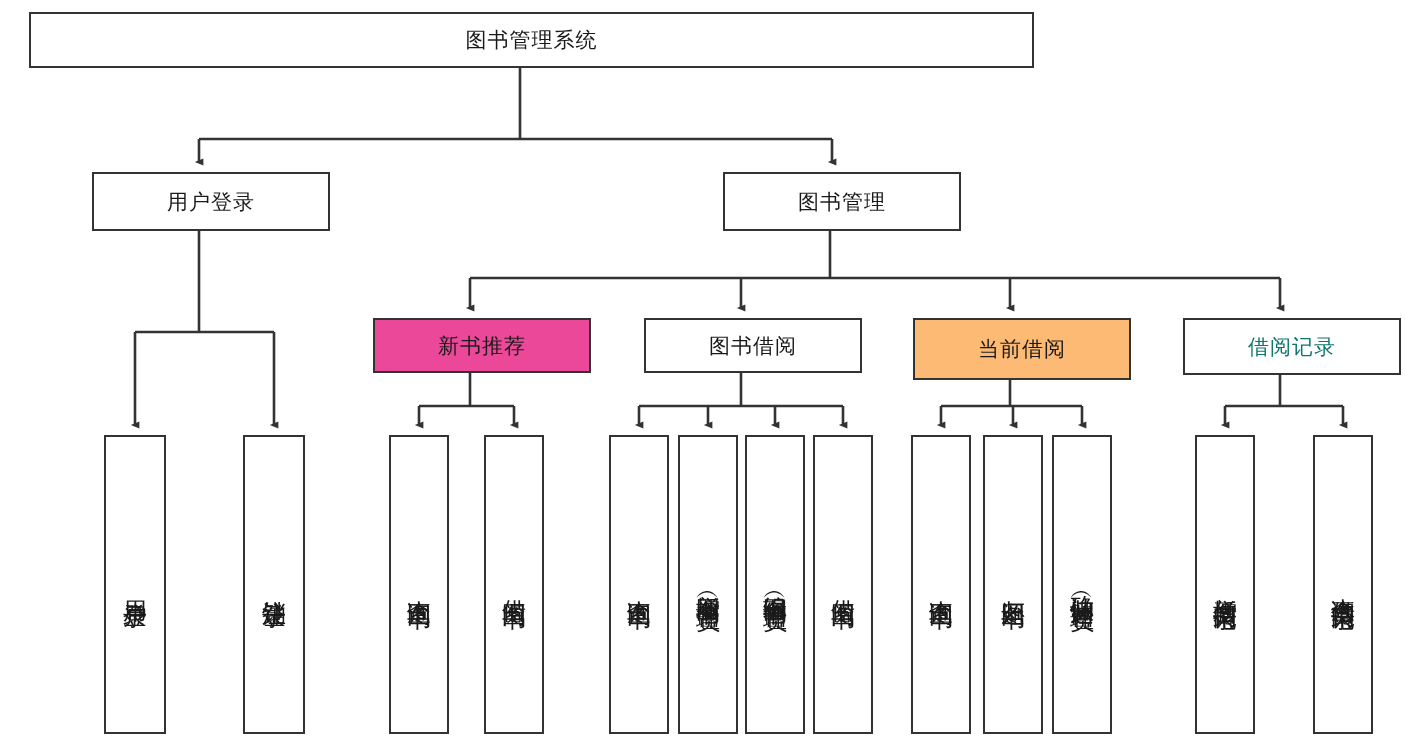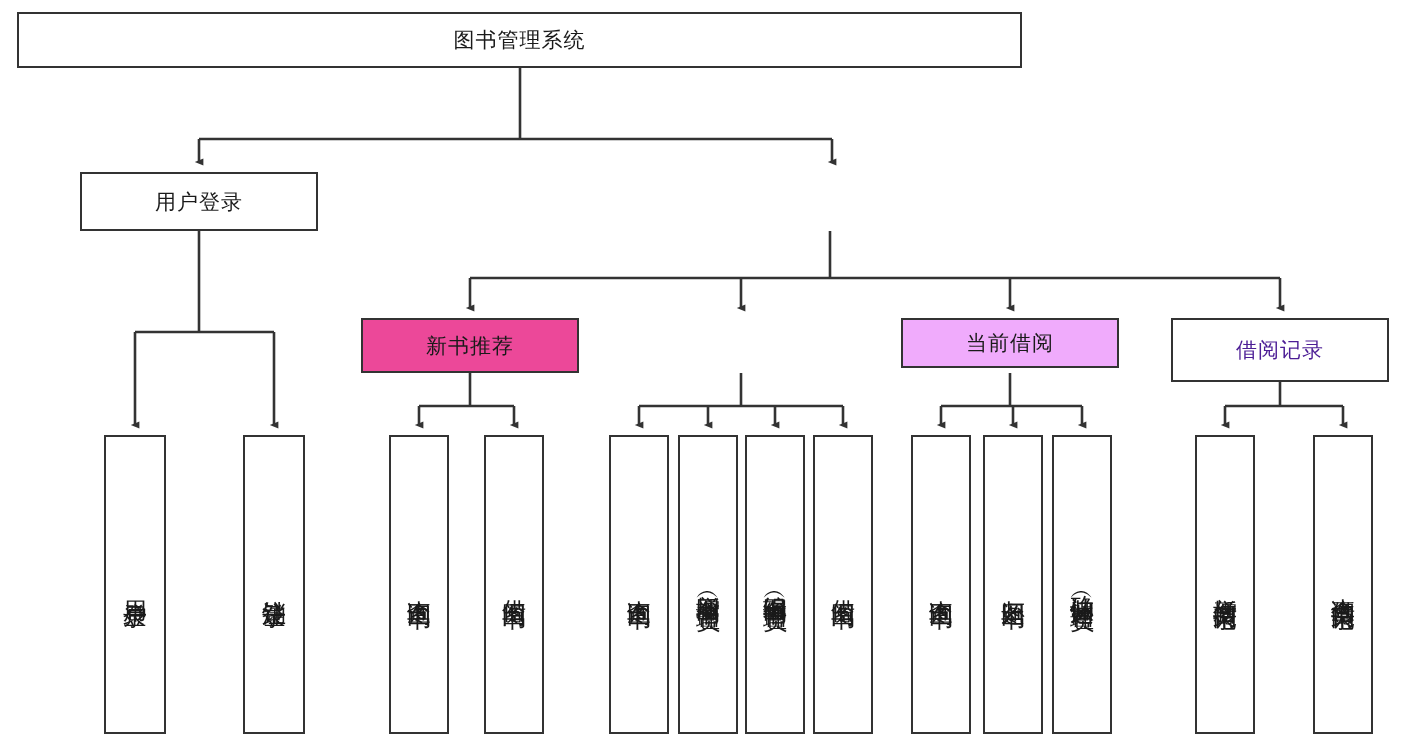"图书管理系统" .node.horiz { margin-left: none -> 12px }
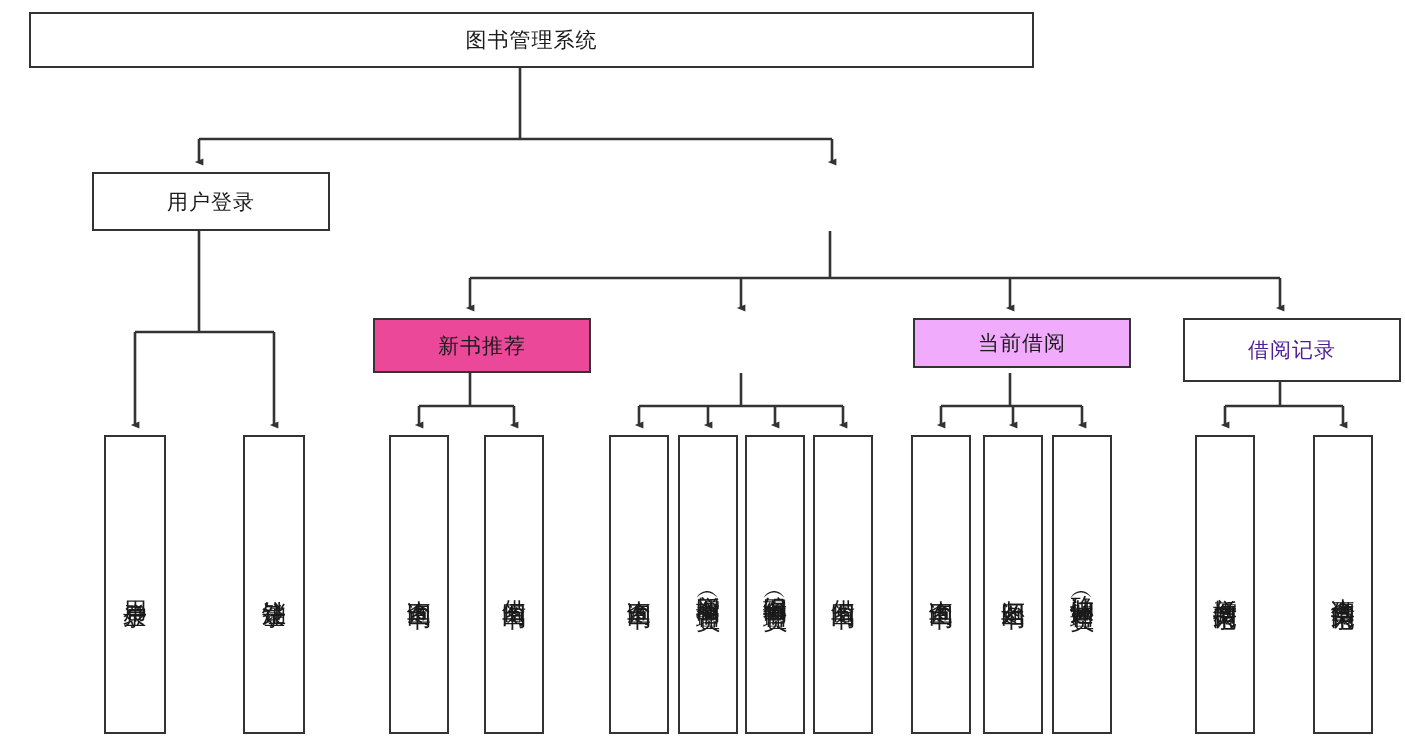"图书管理" div.node { html: none -> <div> <span>图书管理</span> </div> }
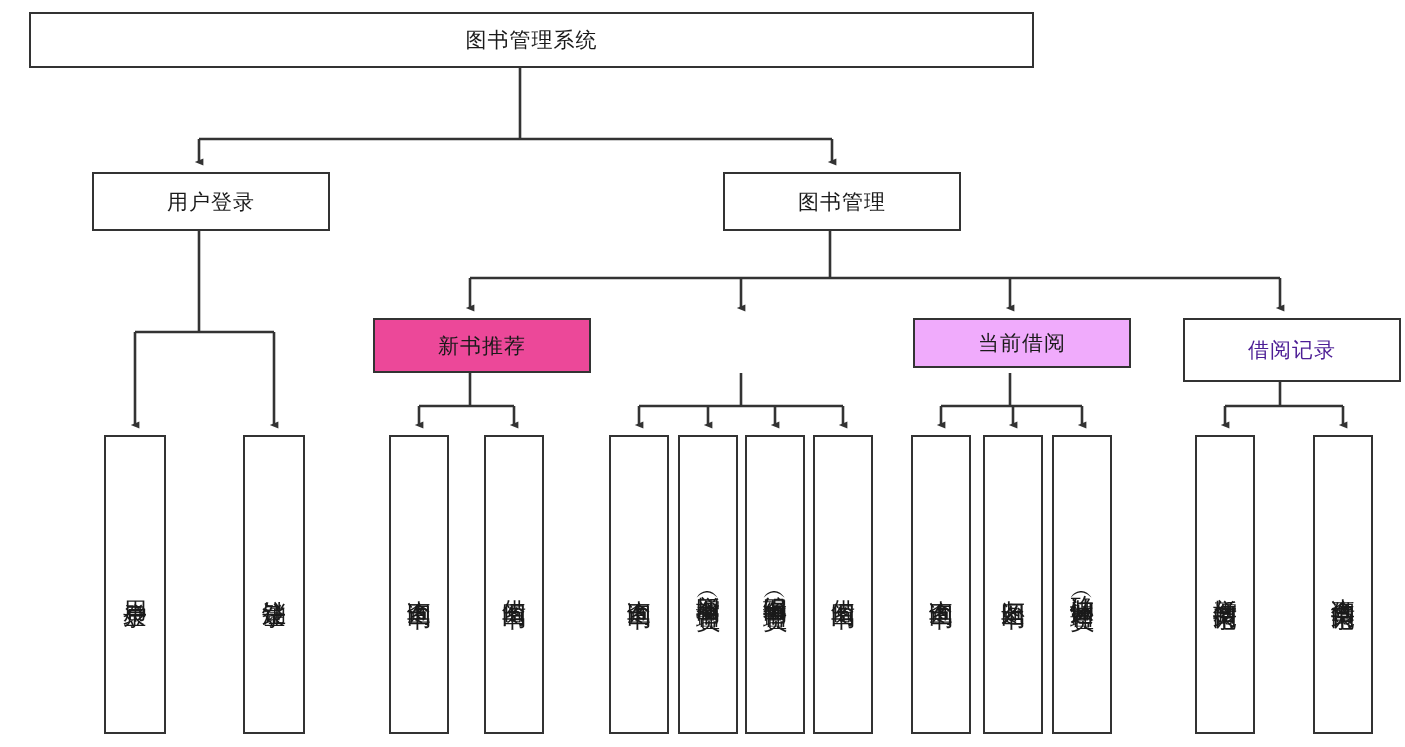"图书借阅" div.node { html: none -> <div> <span>图书借阅</span> </div> }
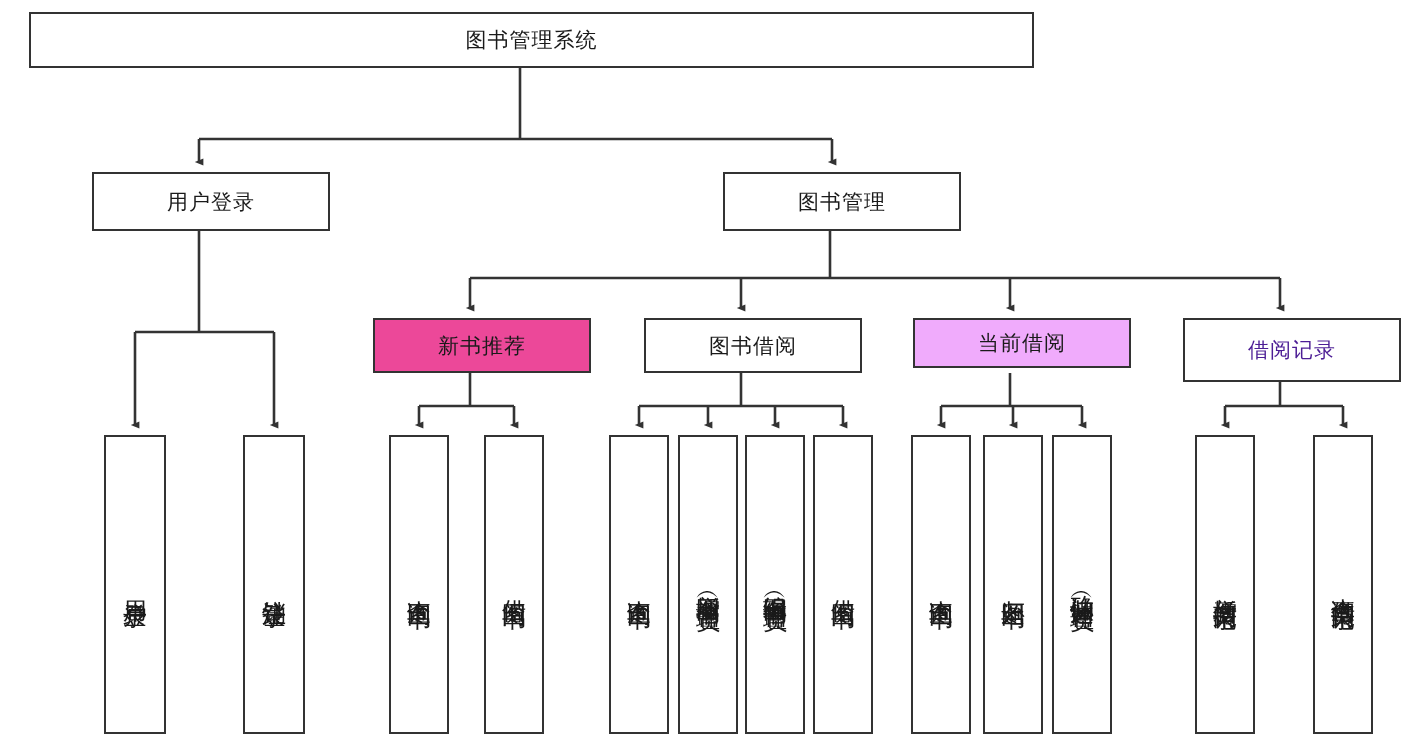"当前借阅" div.node { background: #f0abfc -> #fdba74; height: 50px -> 62px }
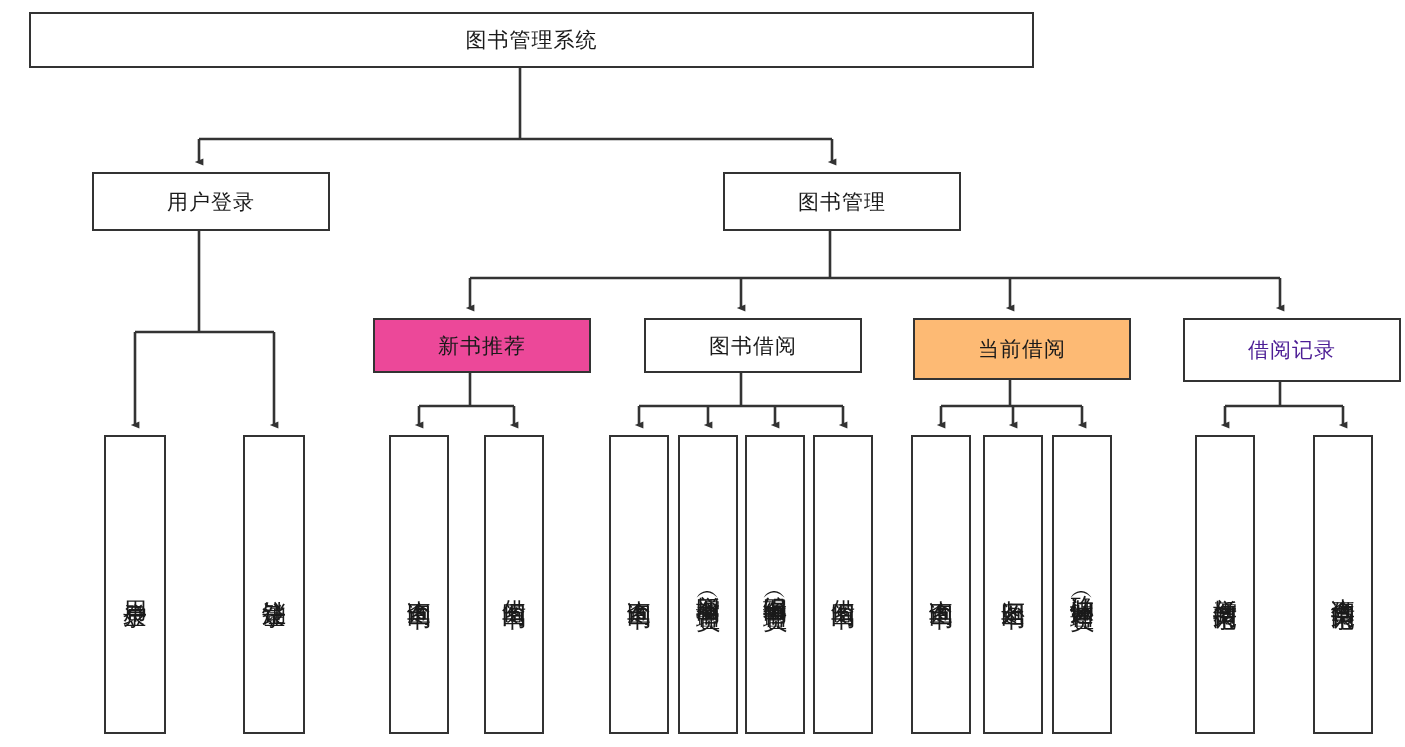"借阅记录" div.node { color: #4c1d95 -> #0f766e; height: 64px -> 57px }
